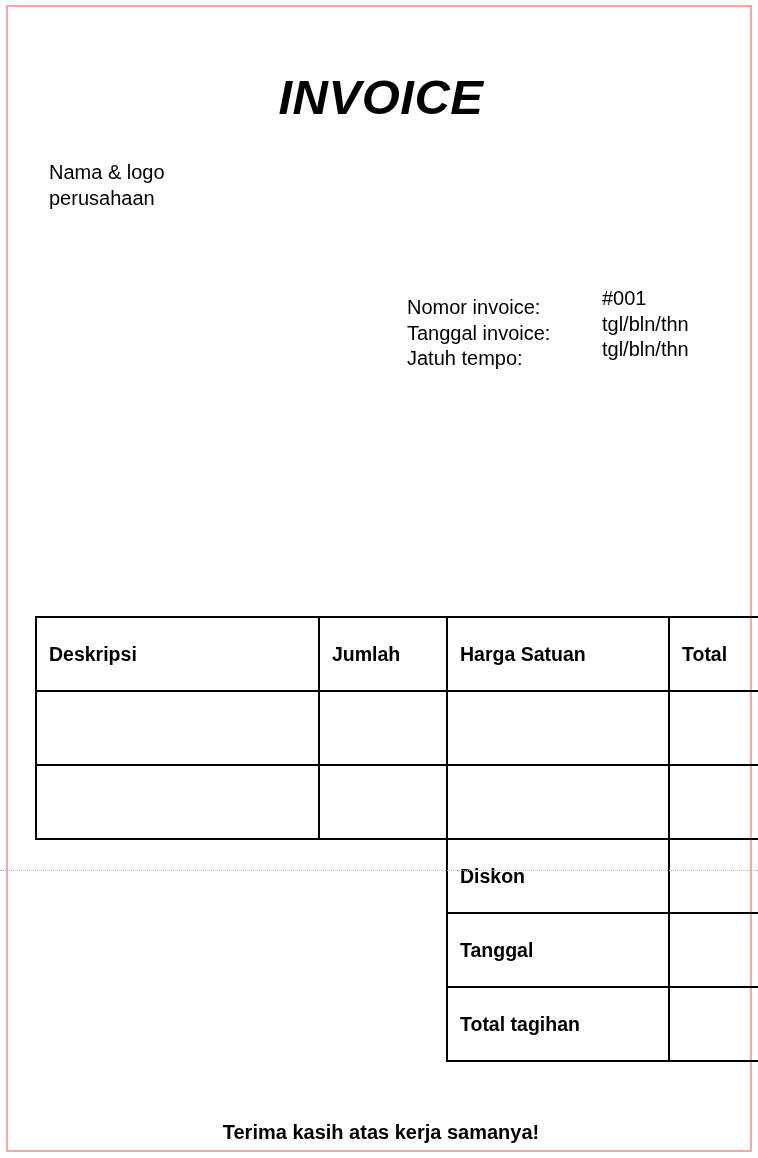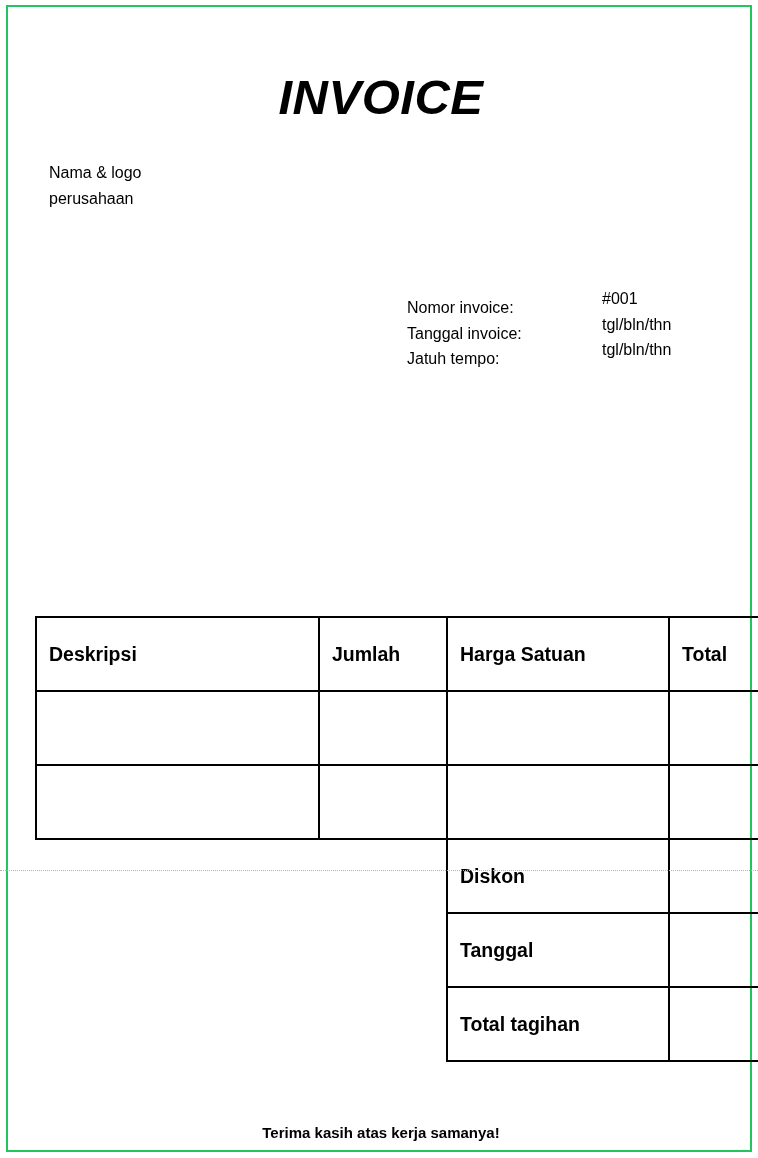"INVOICE" #page-sheet { border: 2px solid #22c55e -> 2px solid #fca5a5 }
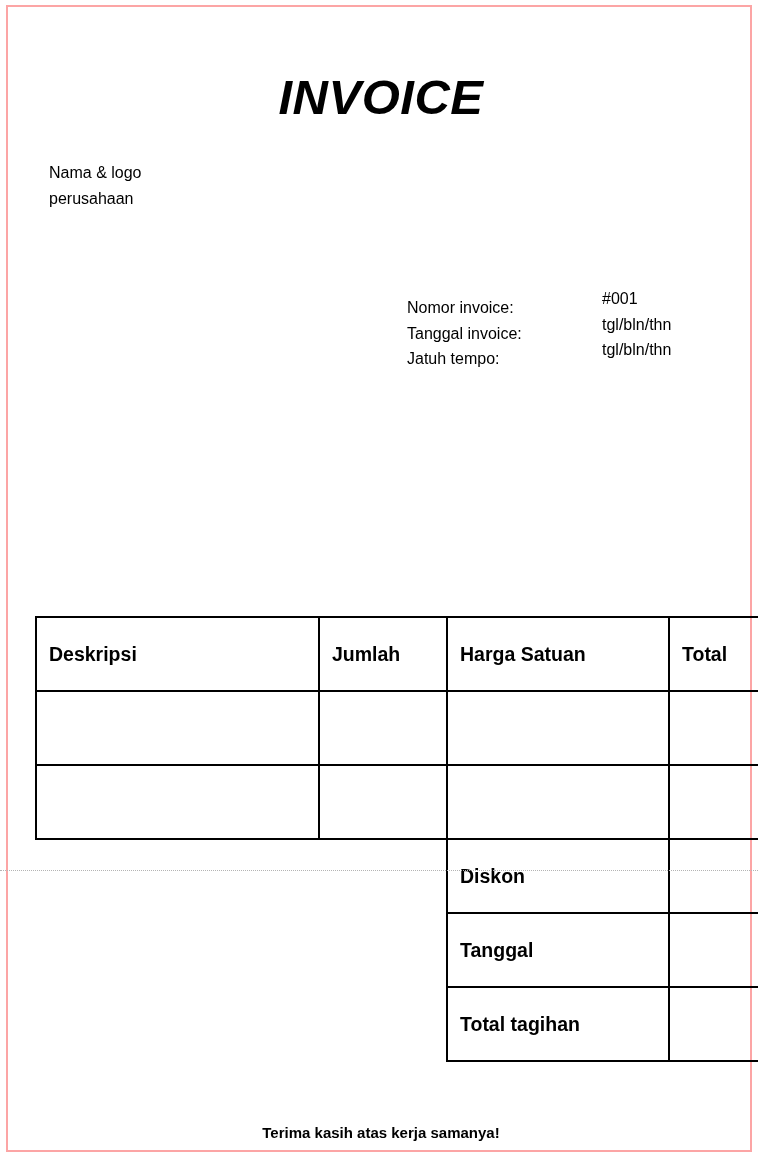"Nama & logo" .text-block { font-size: 16px -> 20px }
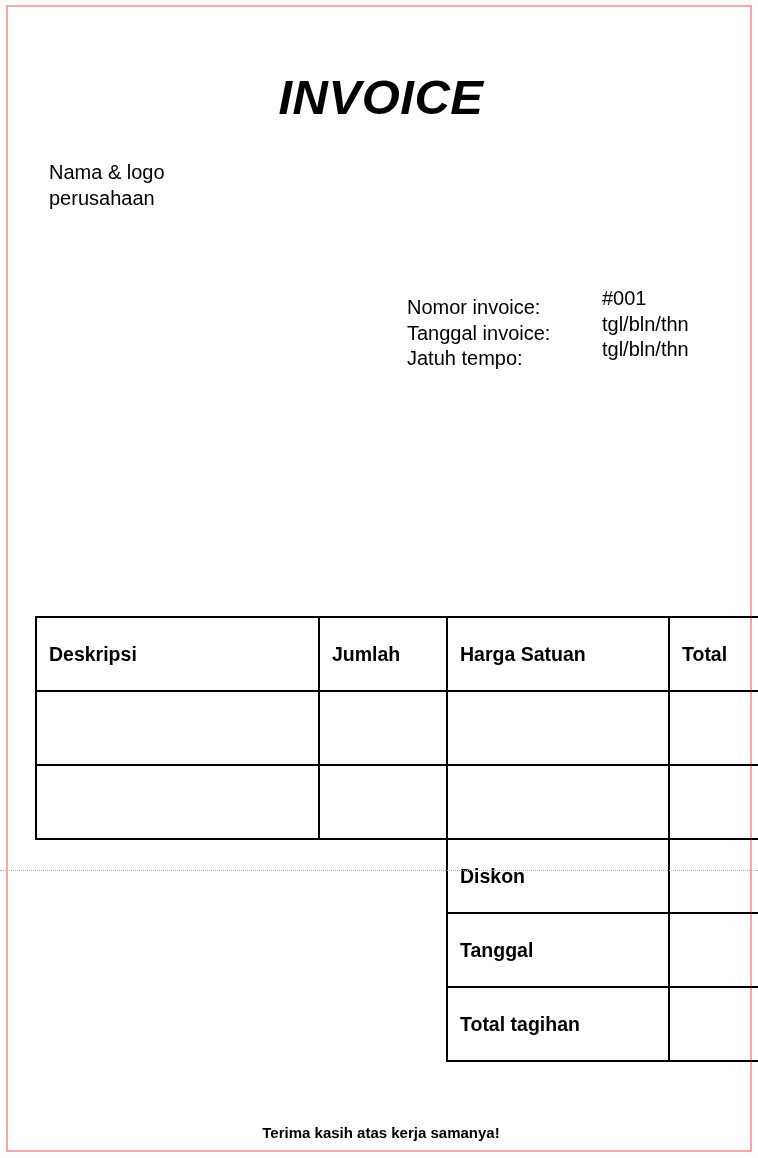"Terima kasih atas kerja samanya!" #thank-you-note { font-size: 15px -> 20px }
